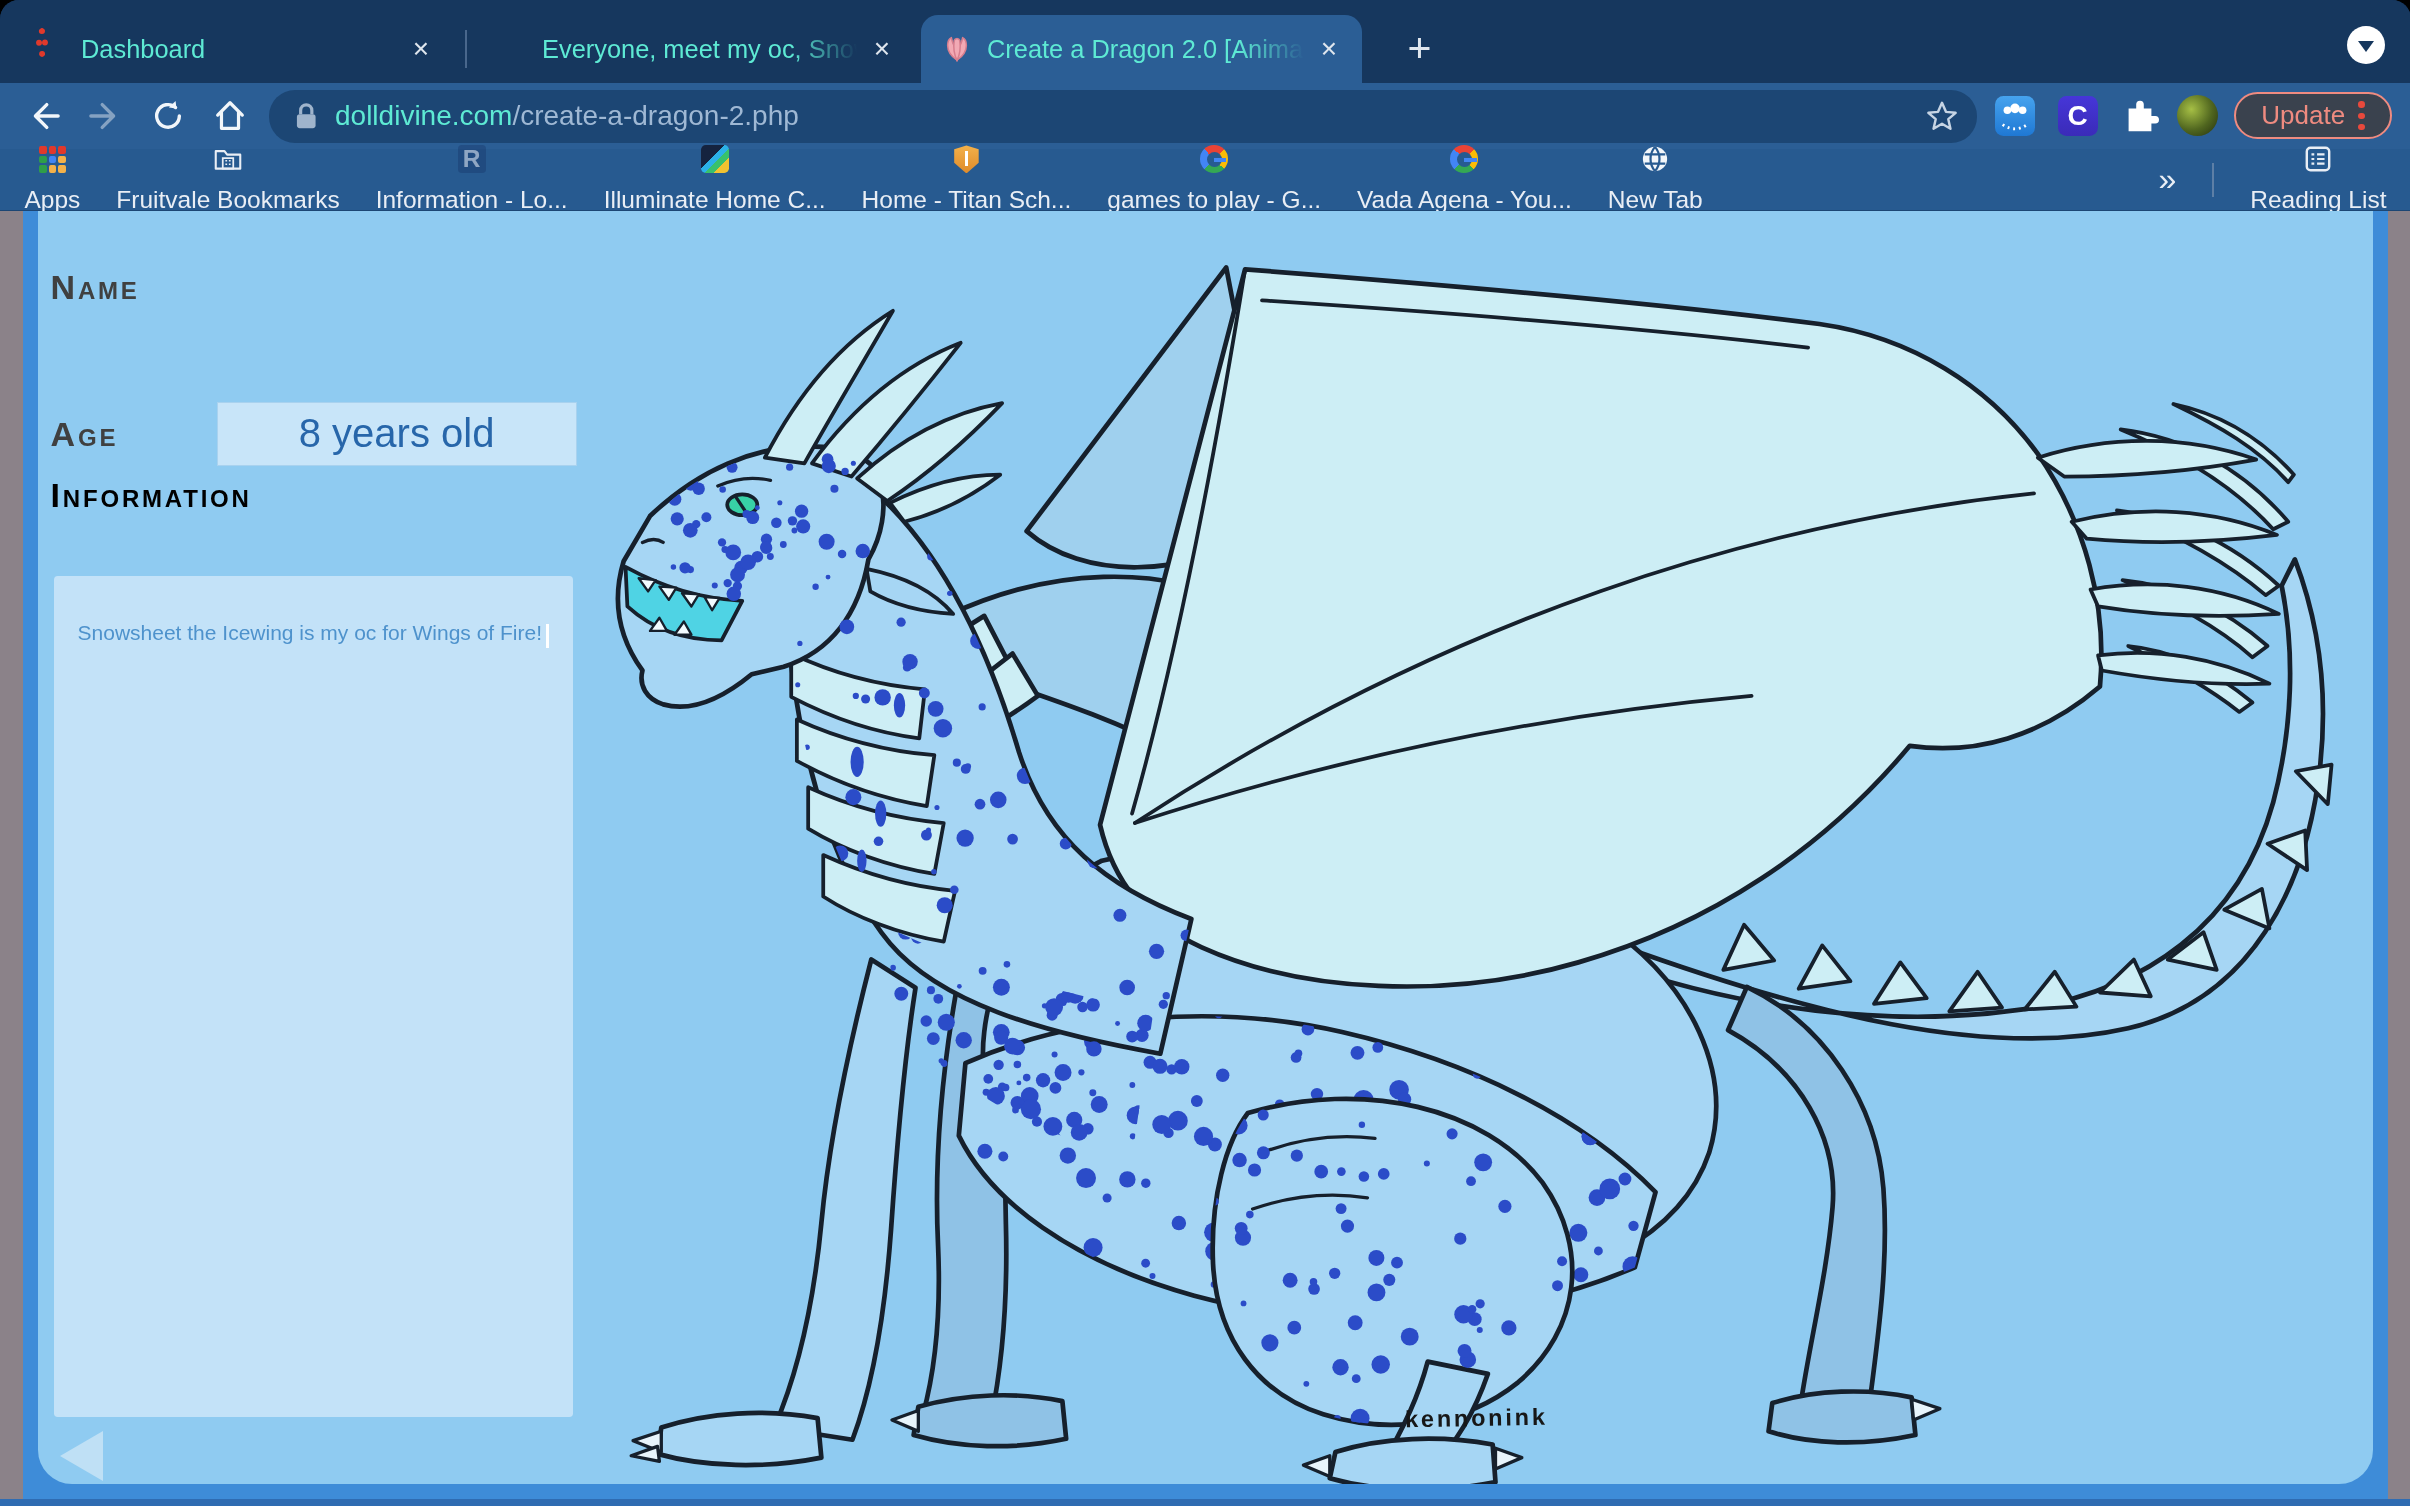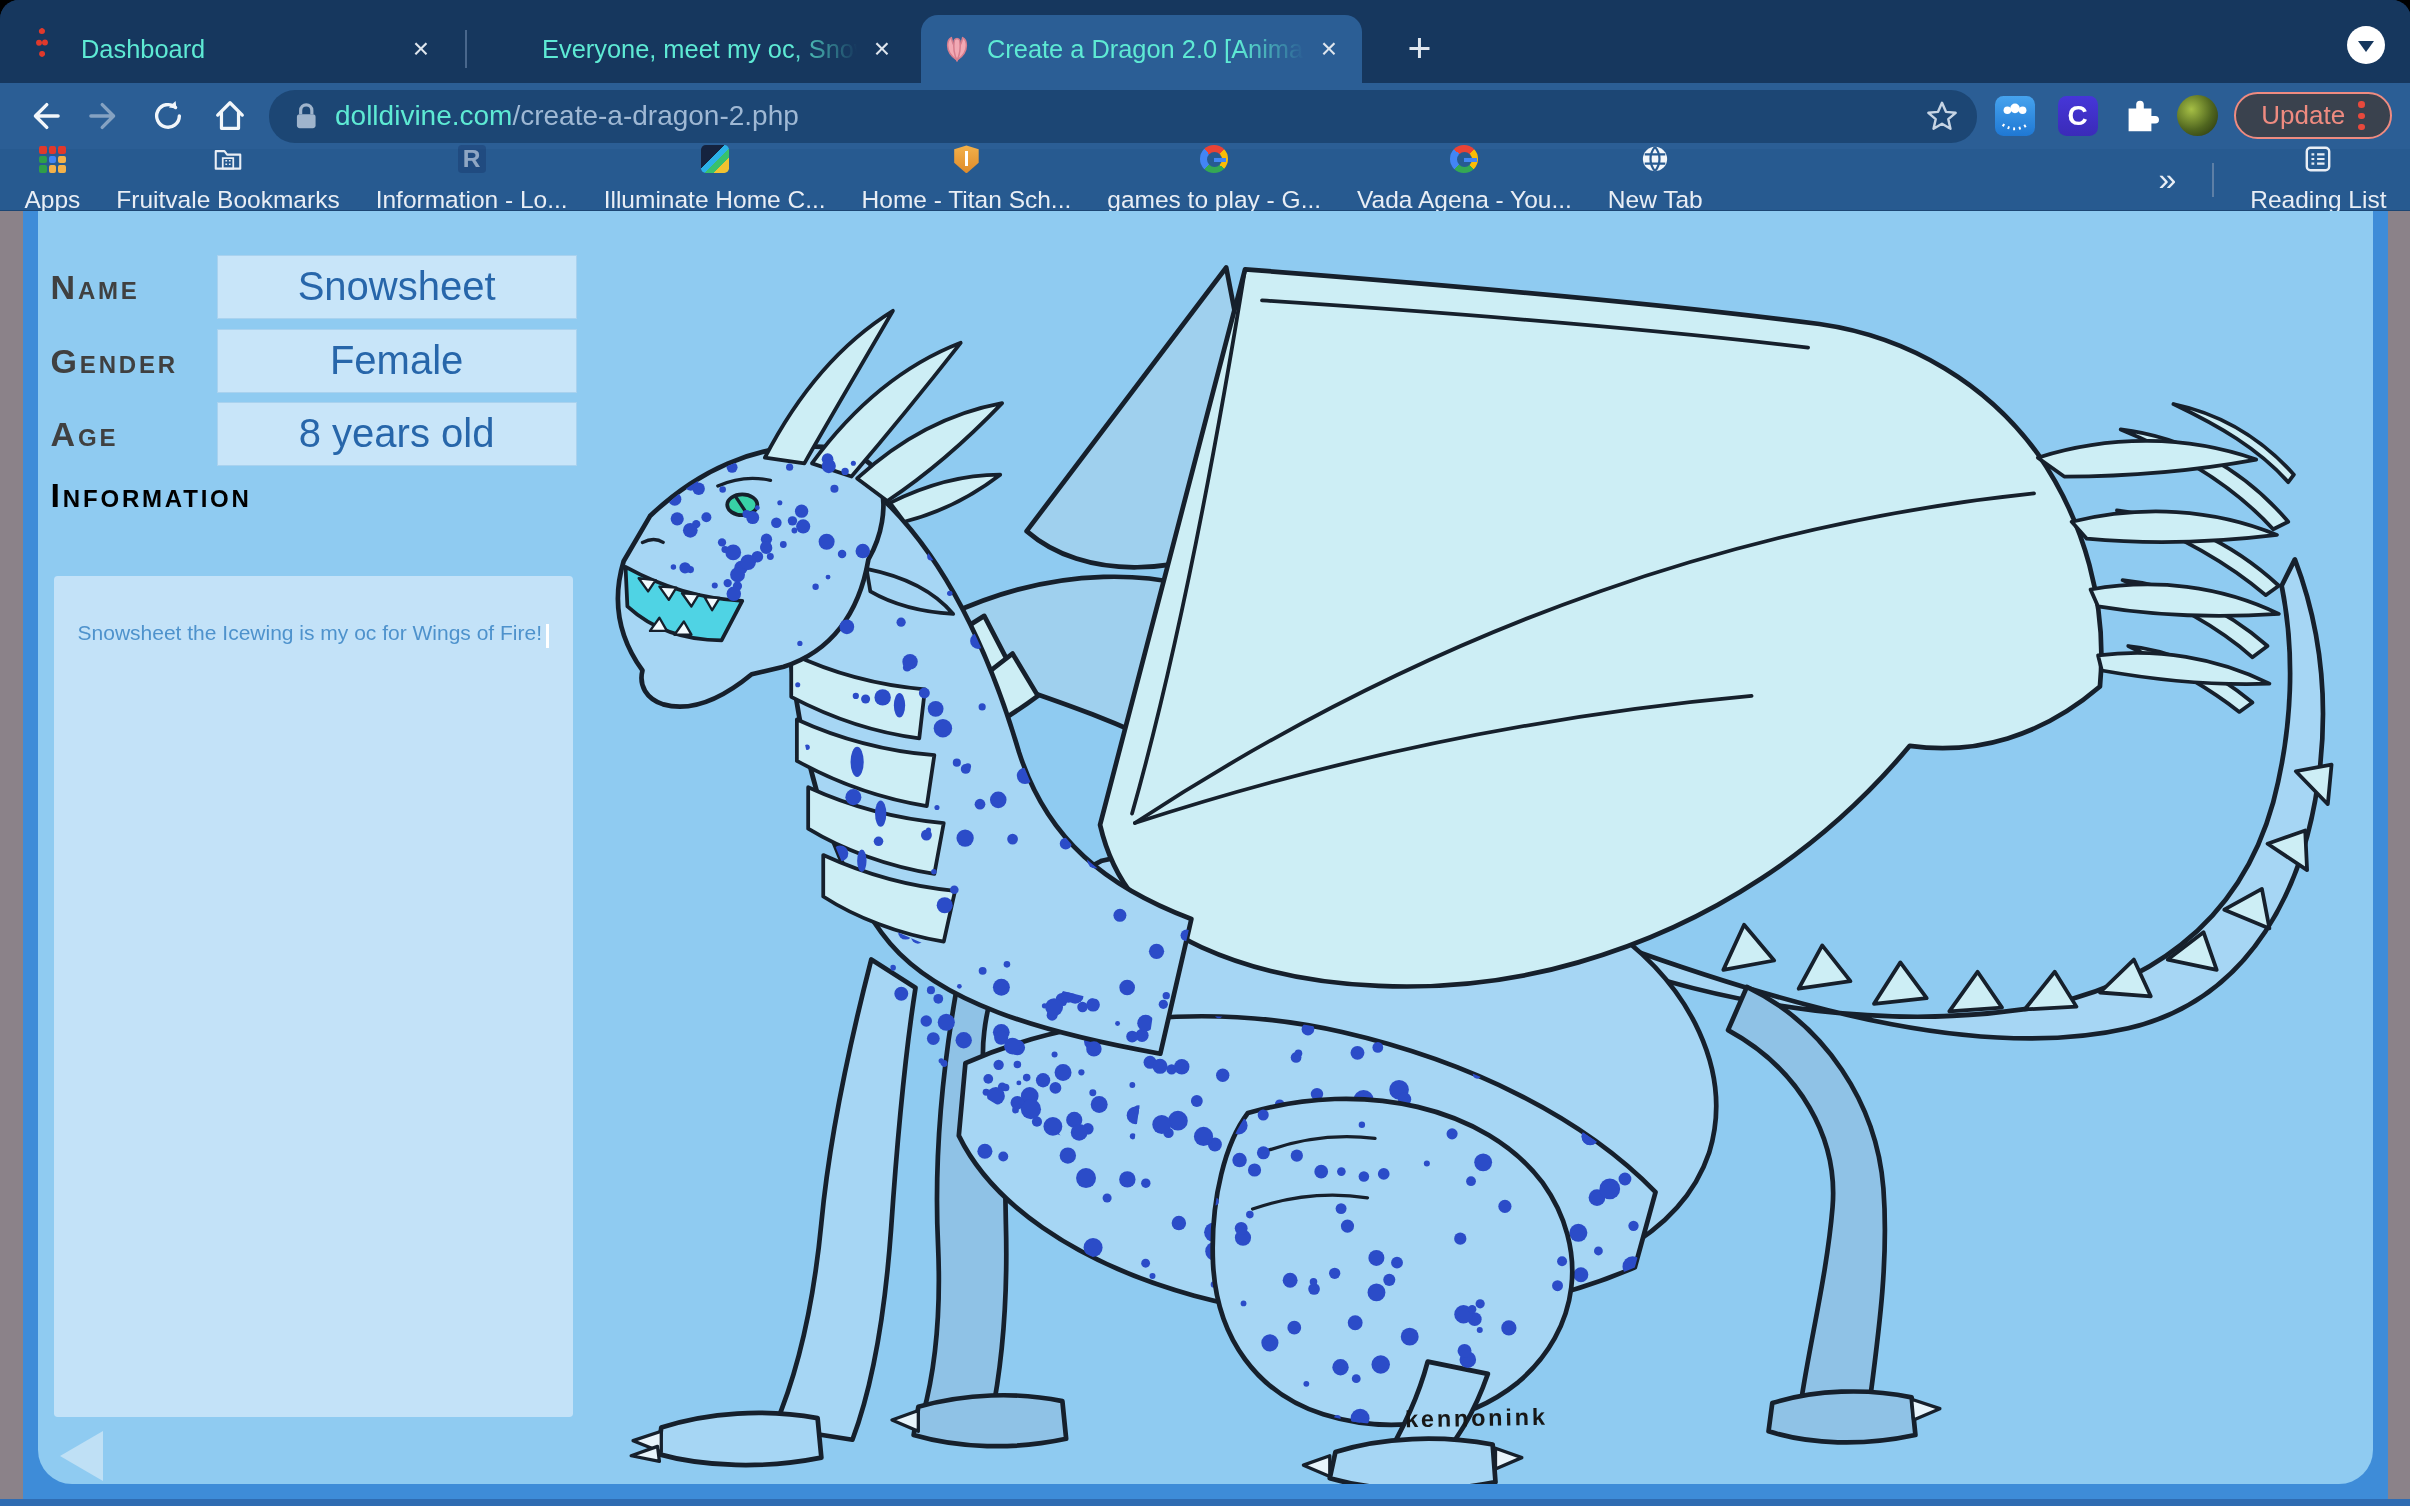"Snowsheet" div.field-box { html: <div>Snowsheet</div> -> none }
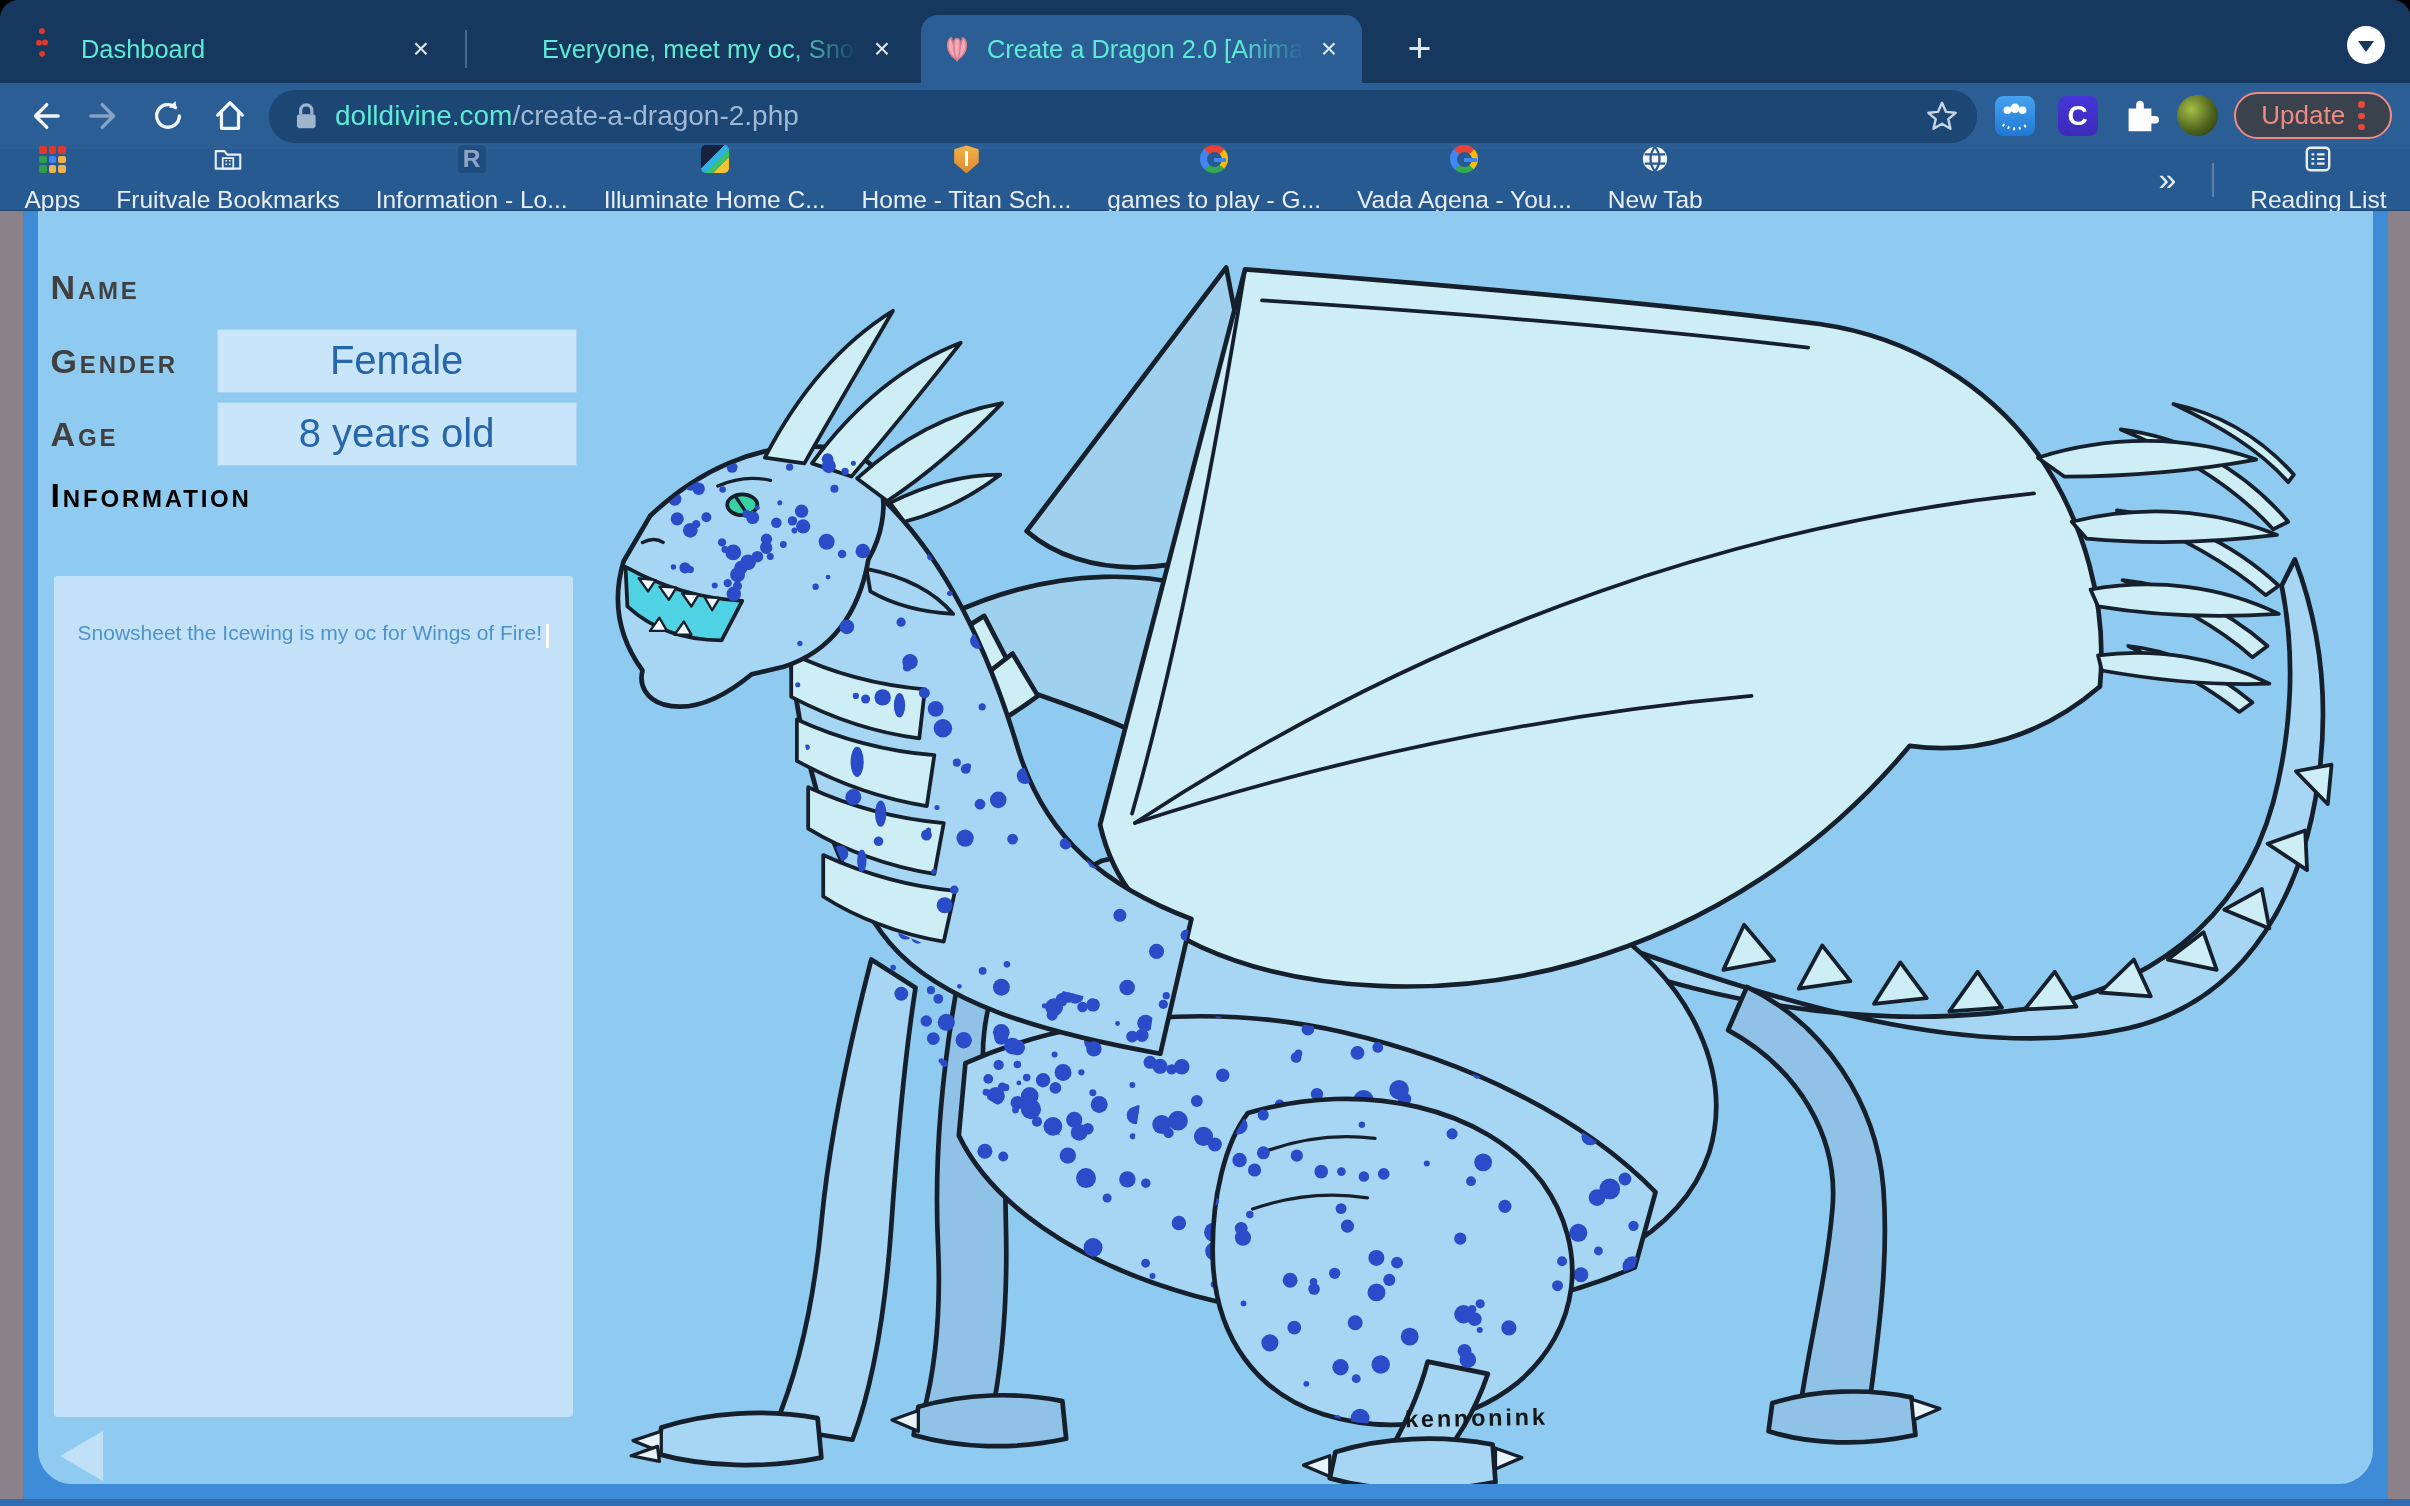"Gender" div.field-row { html: <div> <span>Gender</span> <div>Female</div> </div> -> none }
